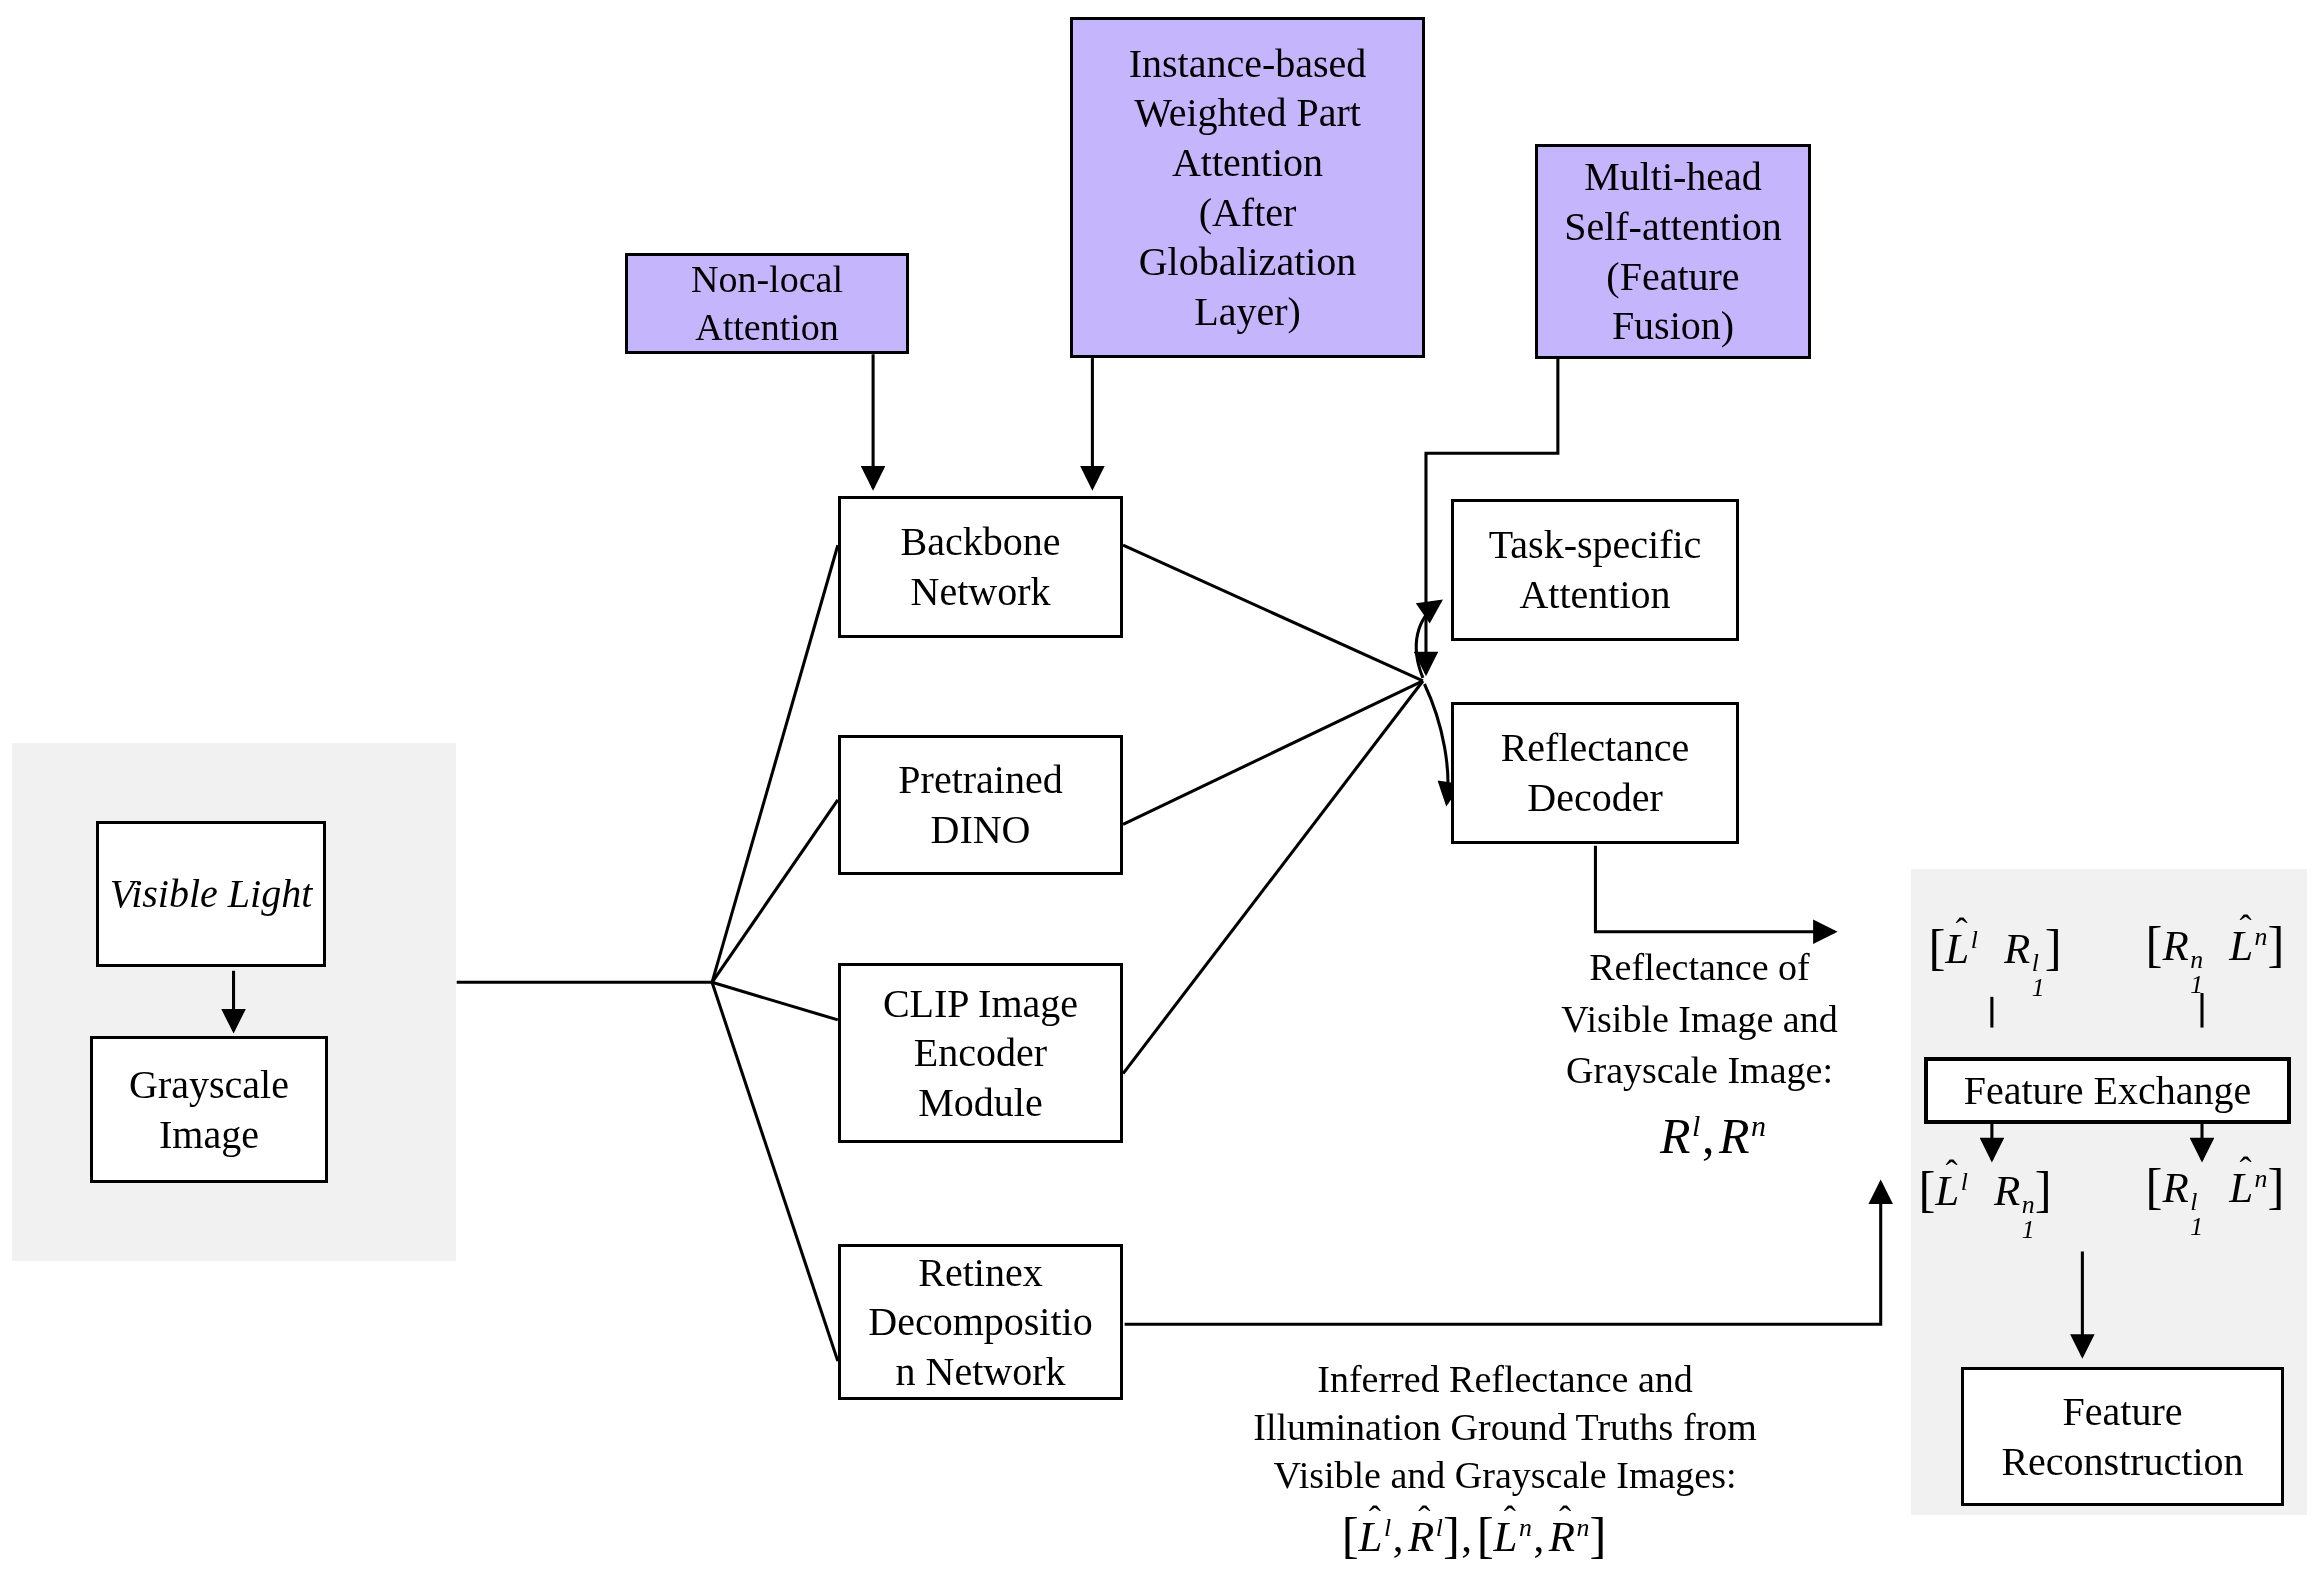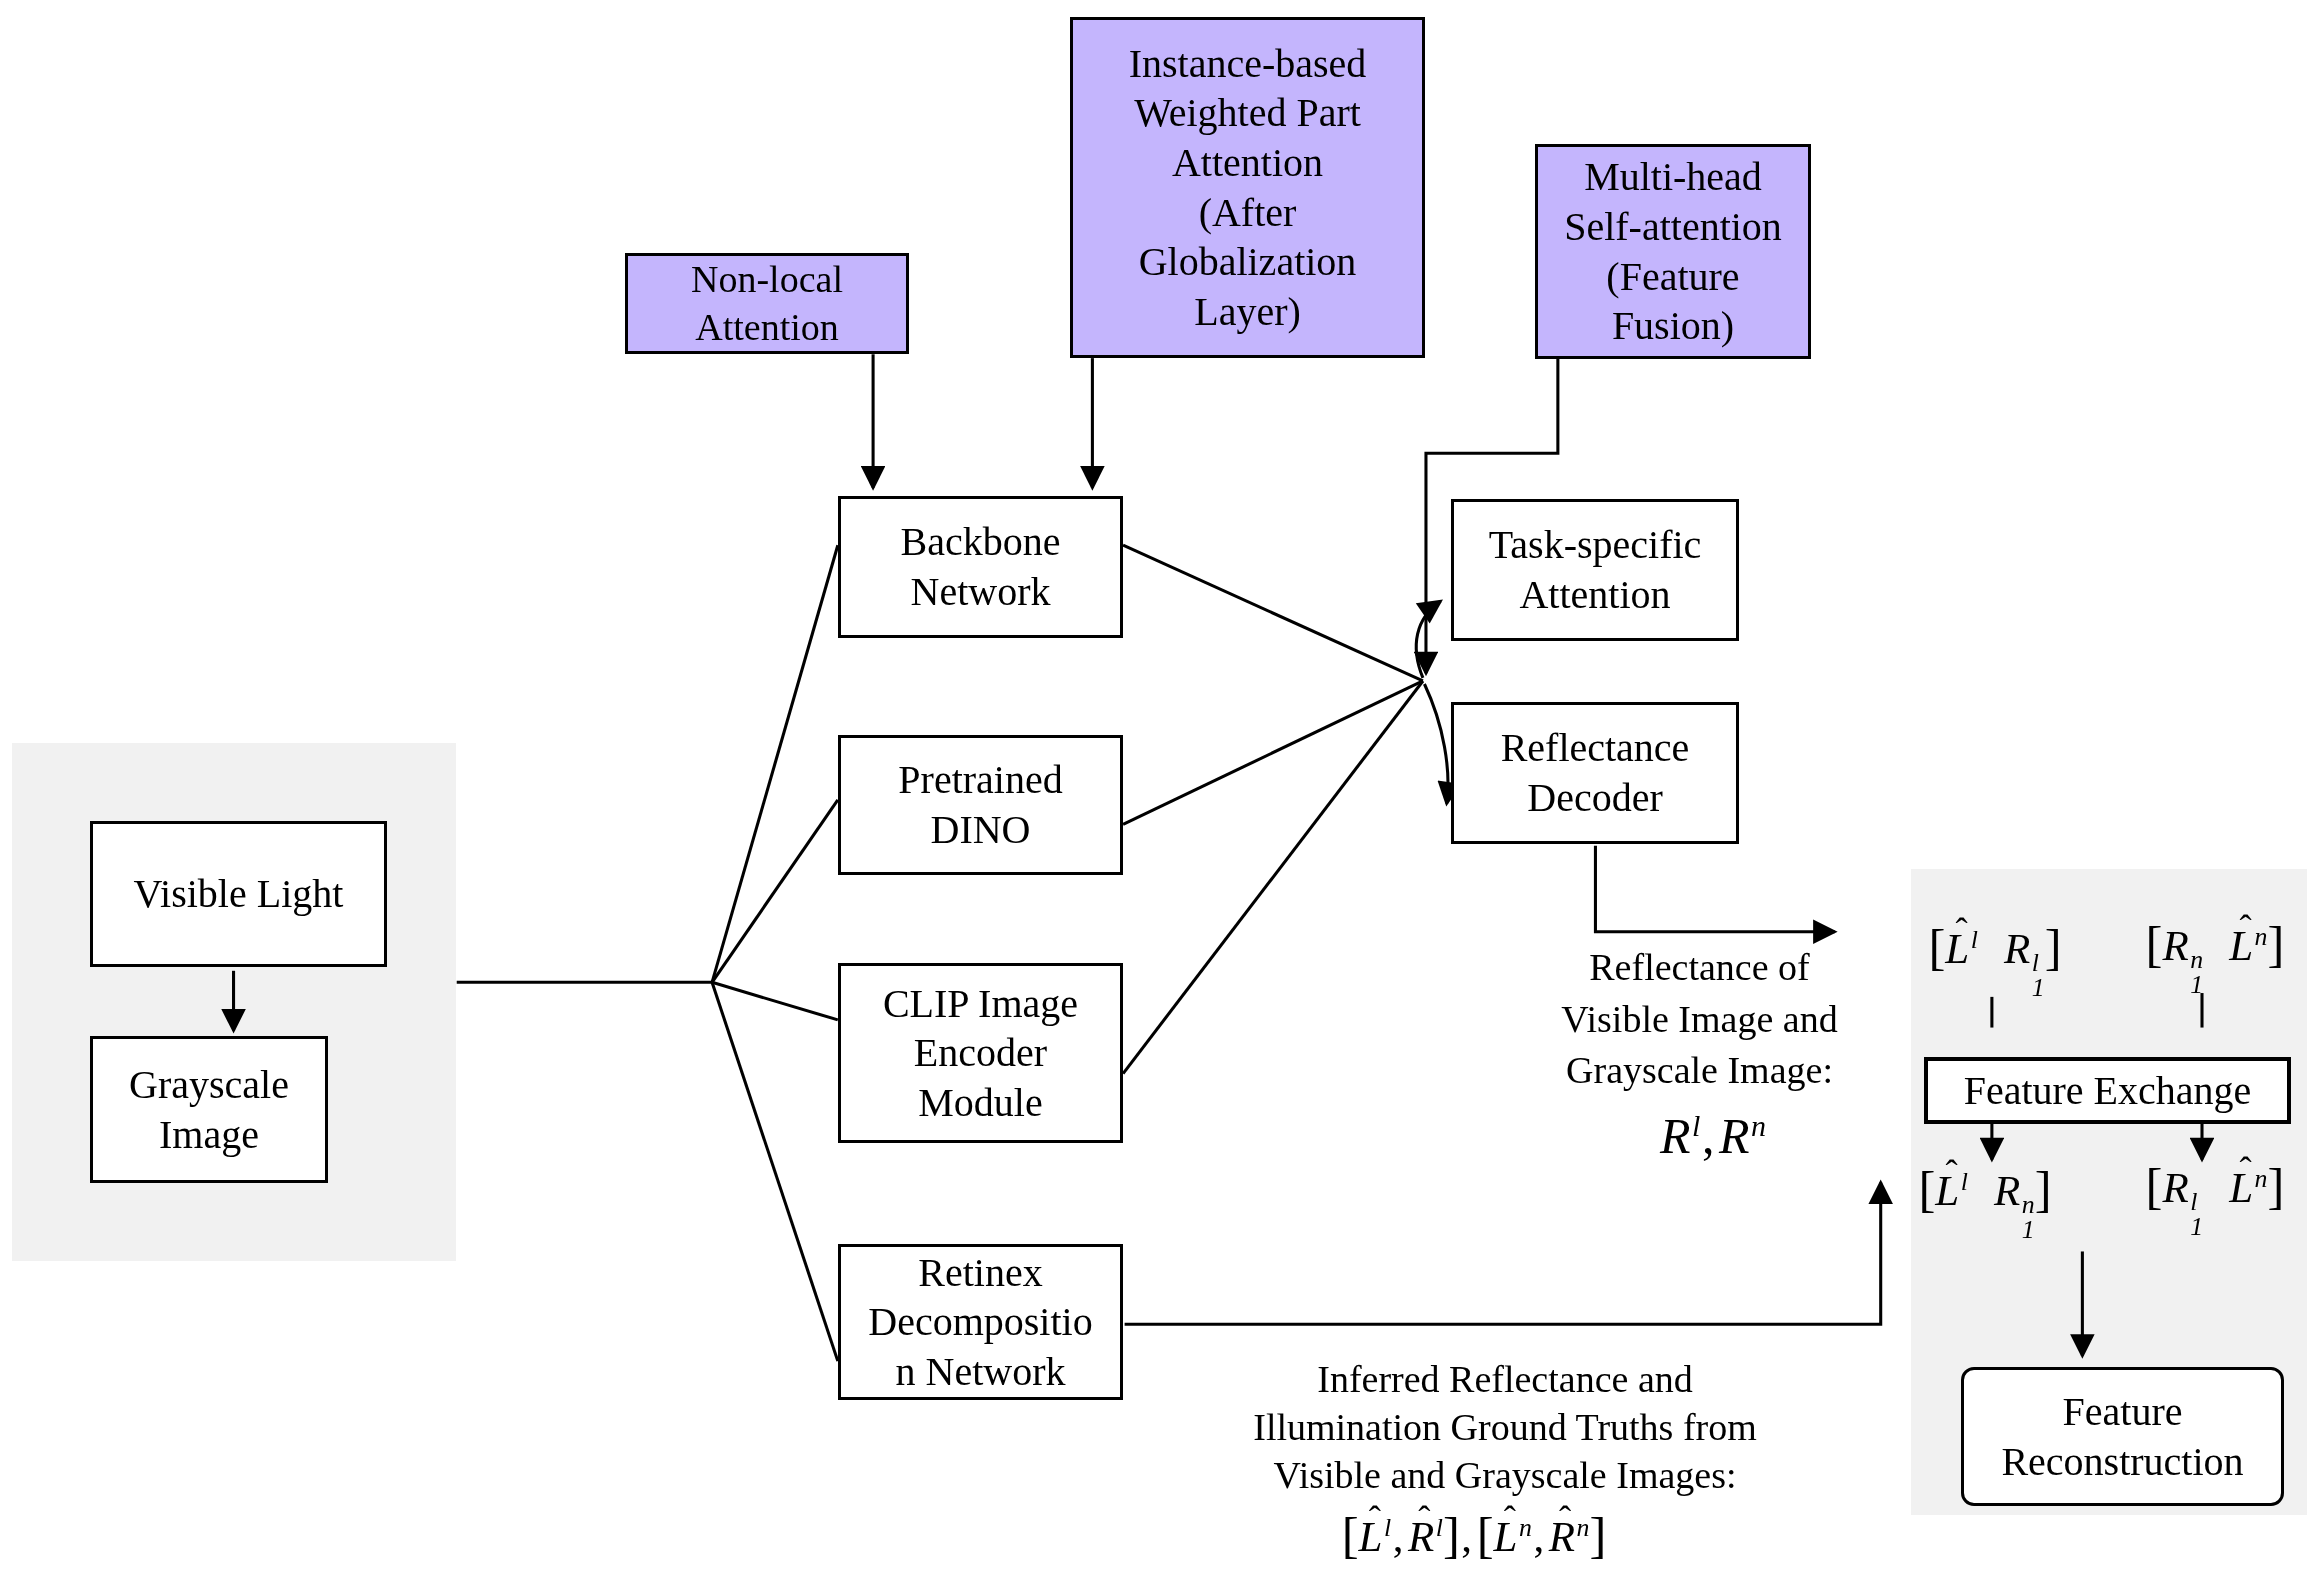"Visible Light" div.box { font-style: none -> italic; left: 90px -> 96px; width: 297px -> 230px }
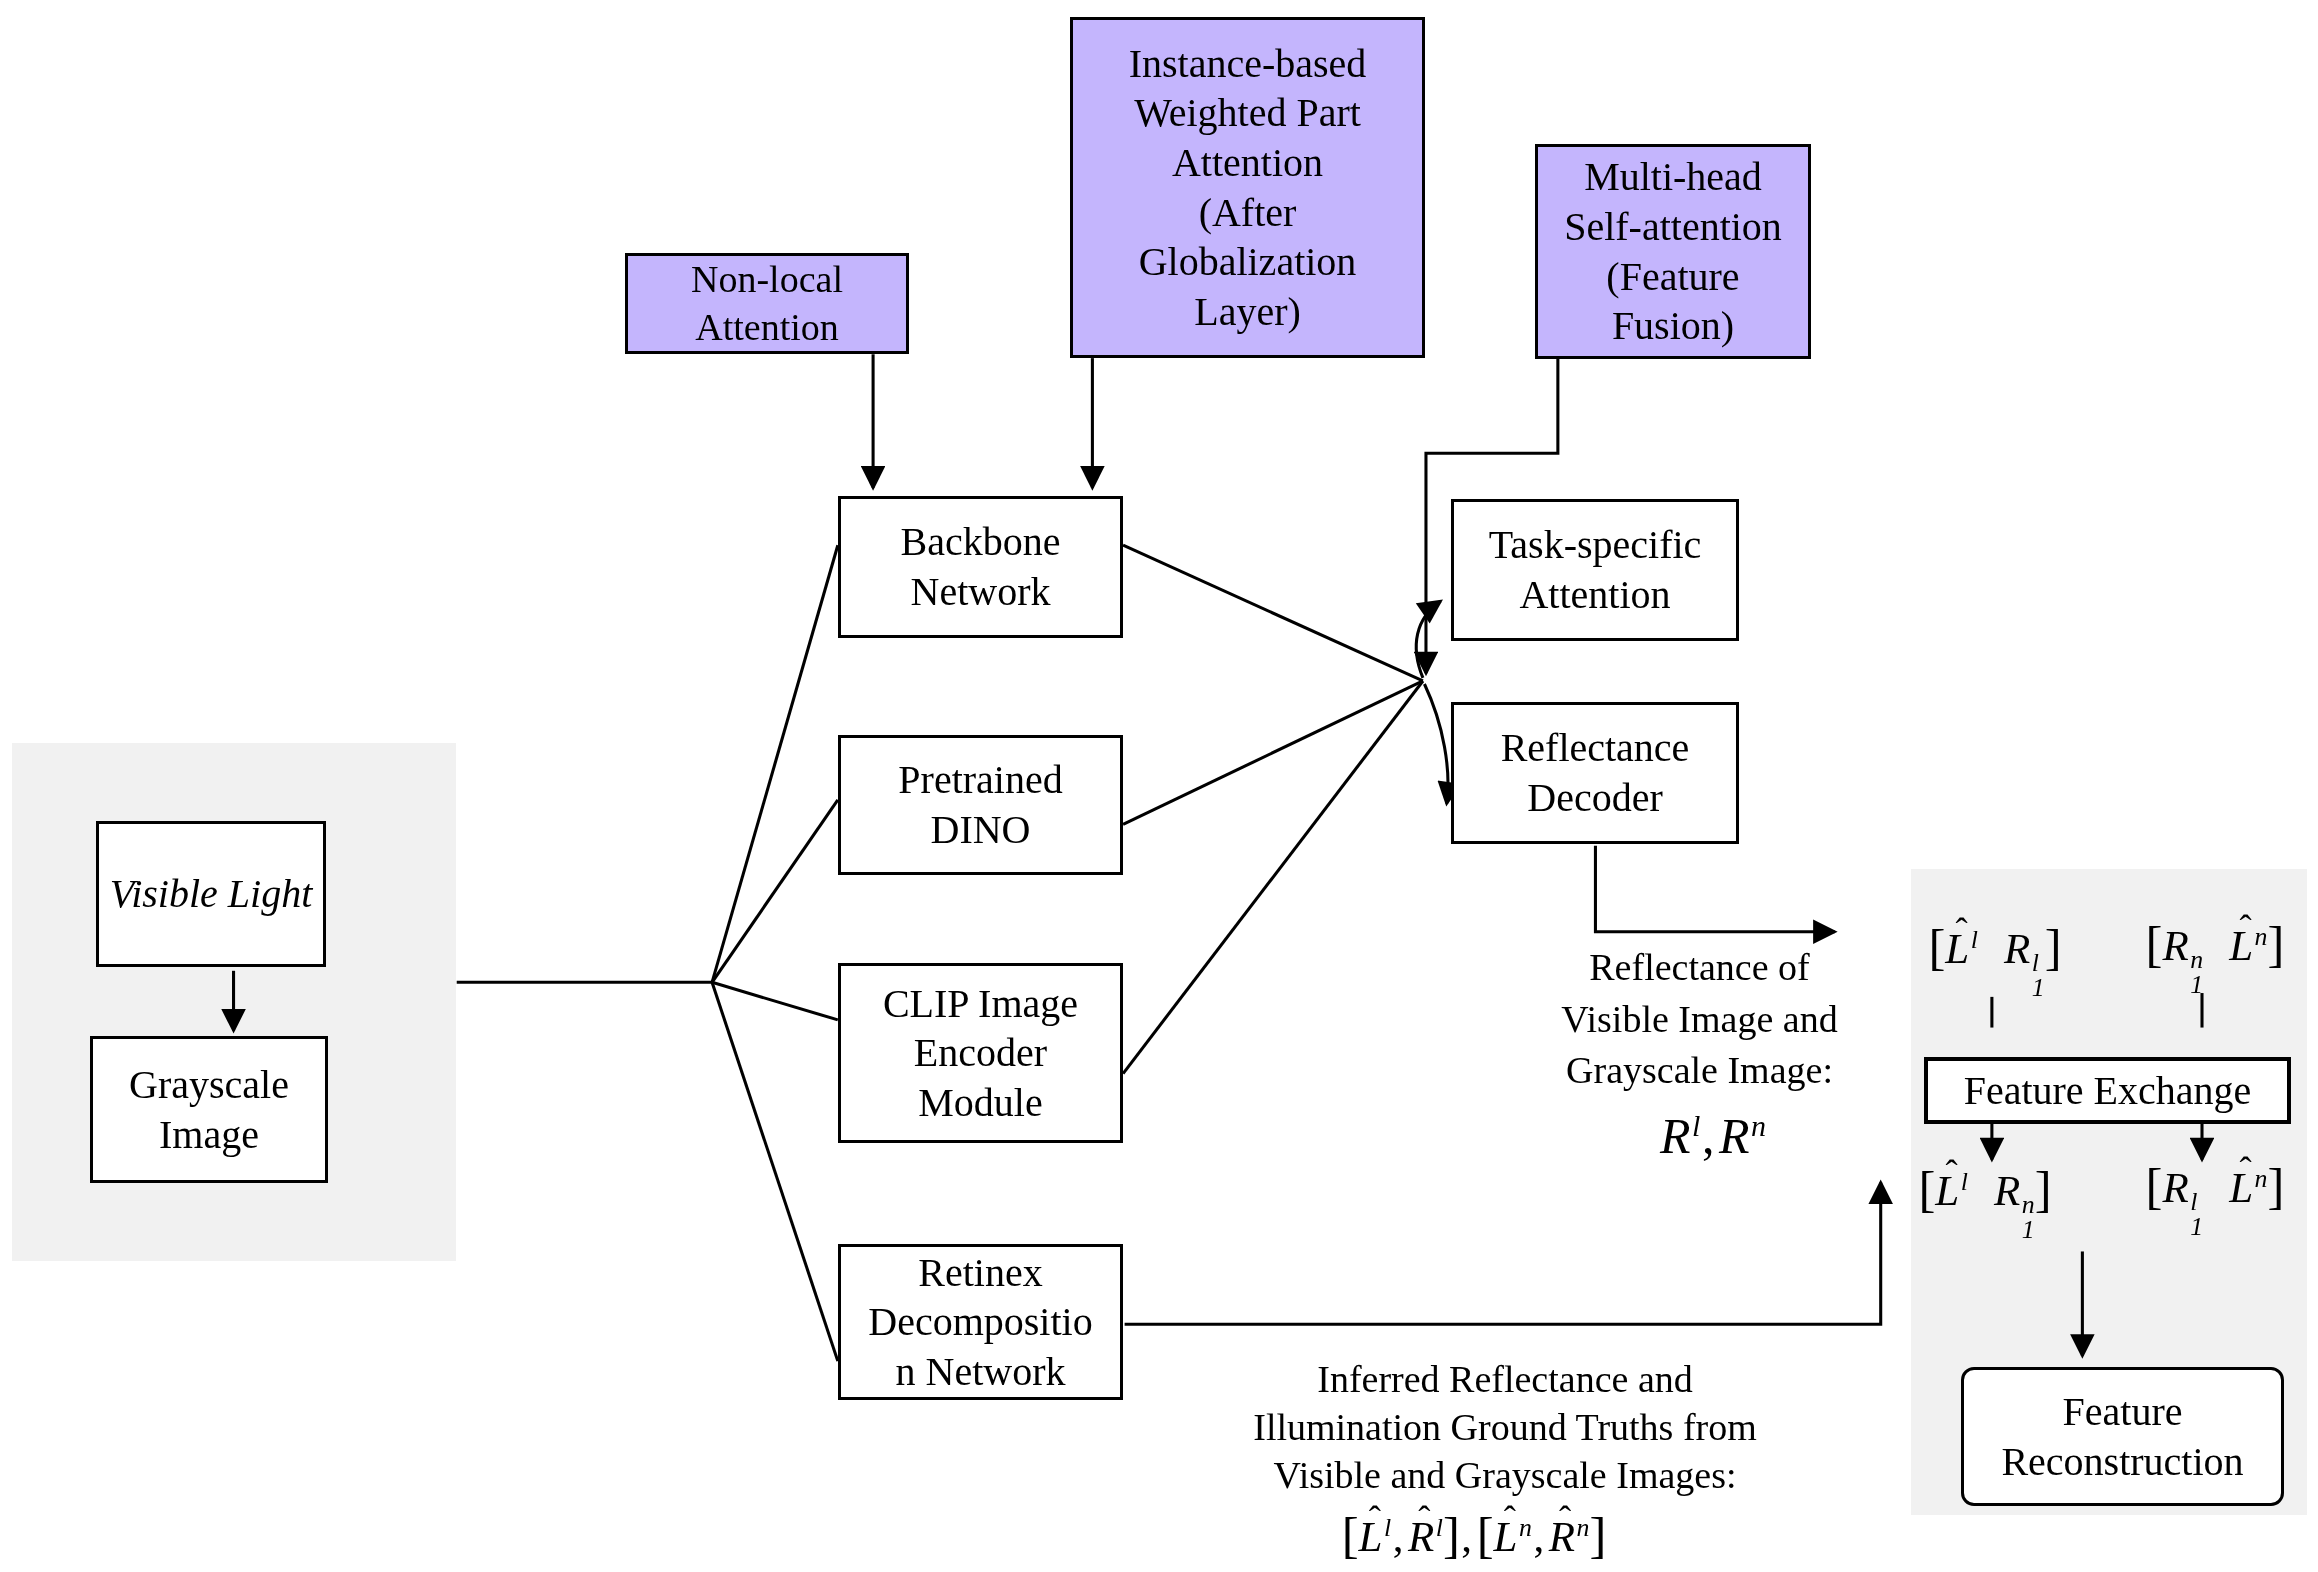"Feature" div.box { border-radius: 13px -> none }
